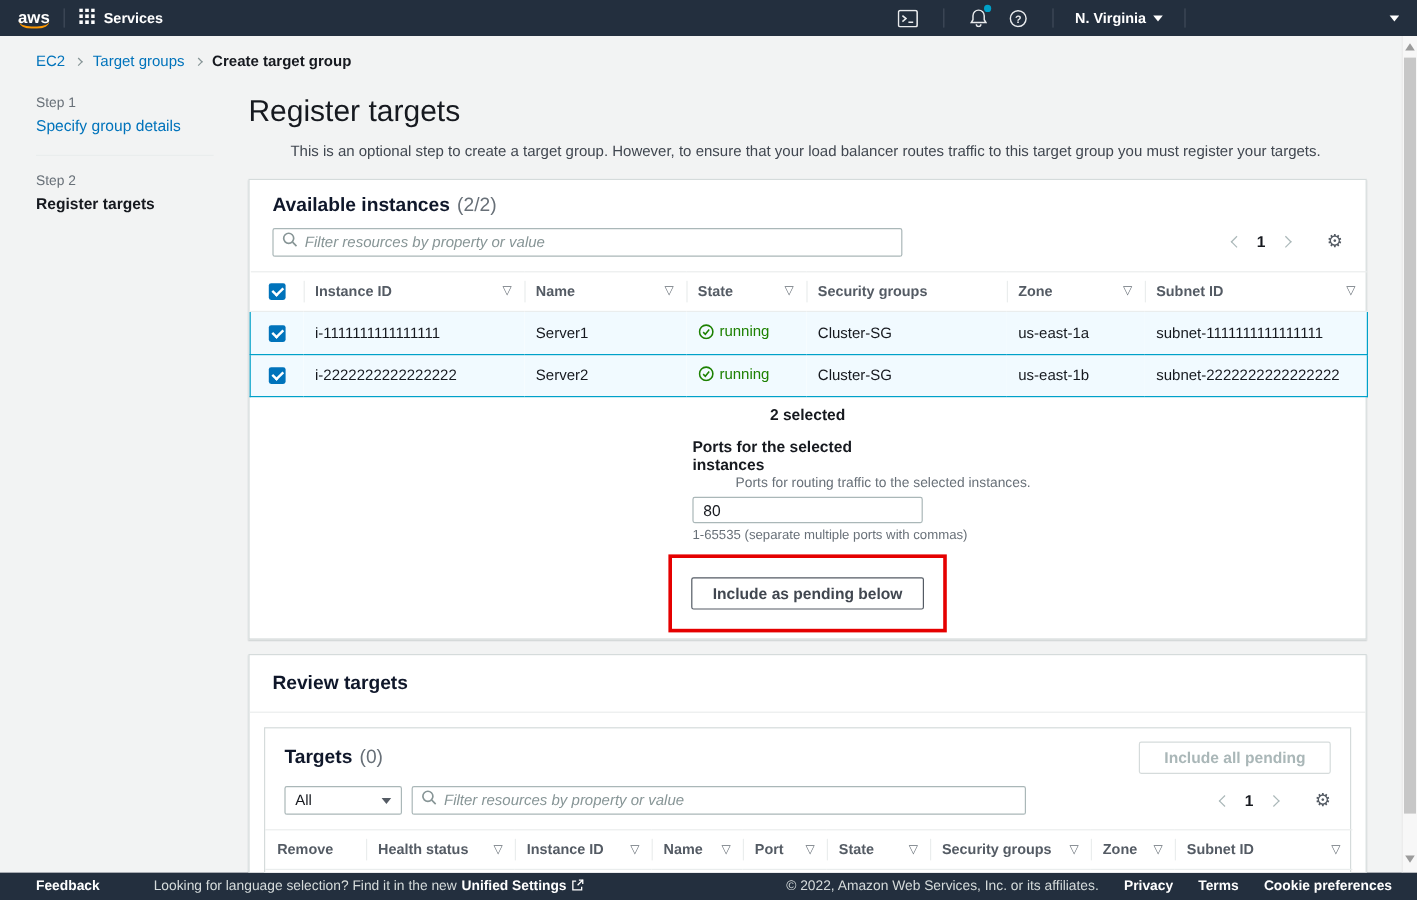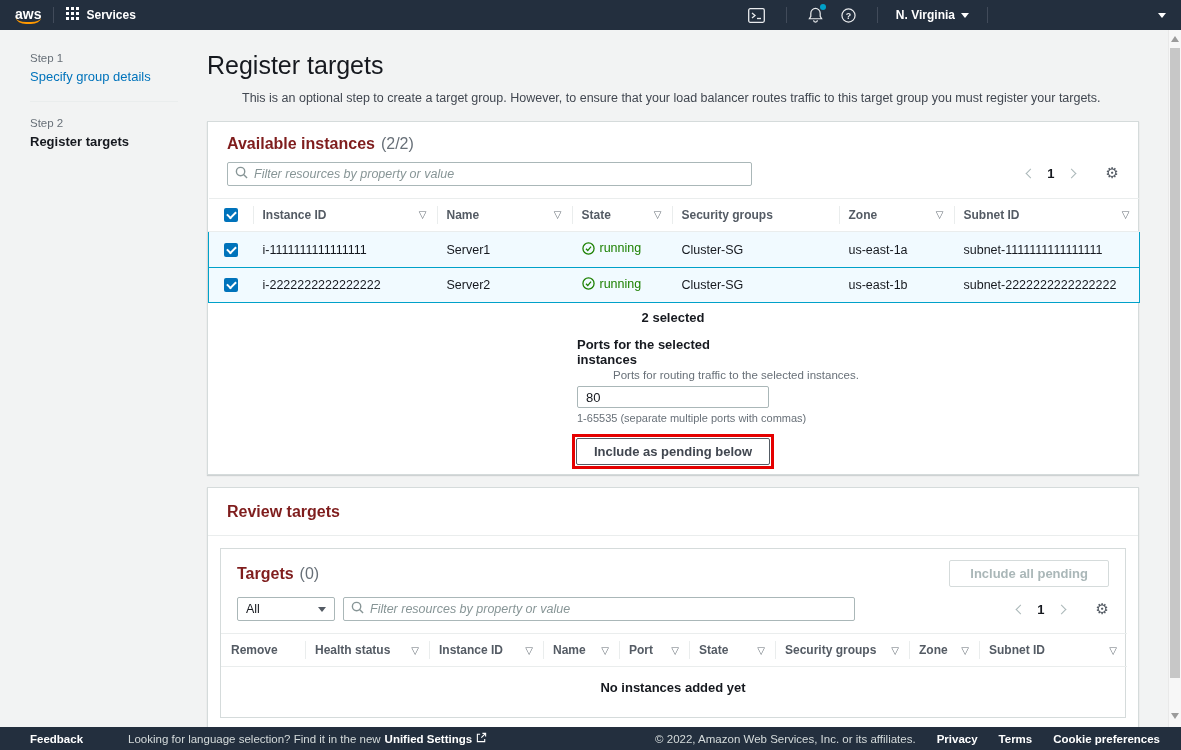"EC2" div.breadcrumb { html: none -> <div> <a>EC2</a> <span></span> <a>Target groups</a> <span></span> <span>Create target group</span> </div> }
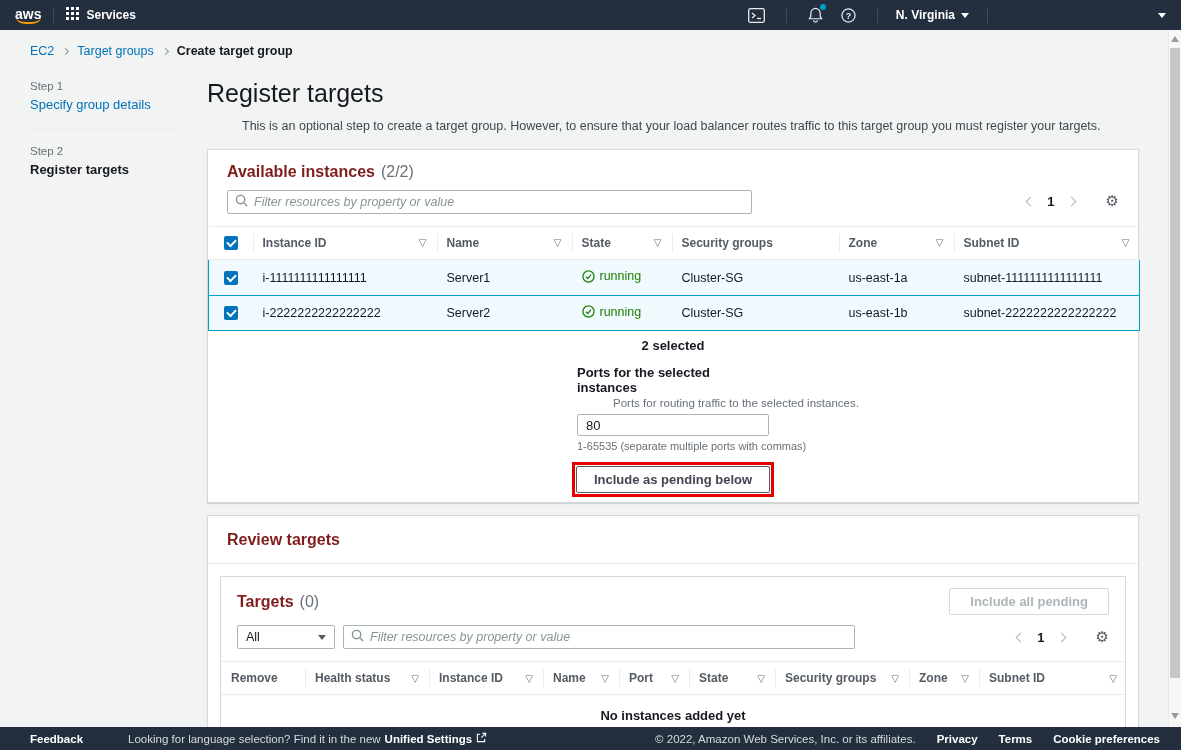"Available instances" .card-title { color: #7f1d1d -> #0f172a }
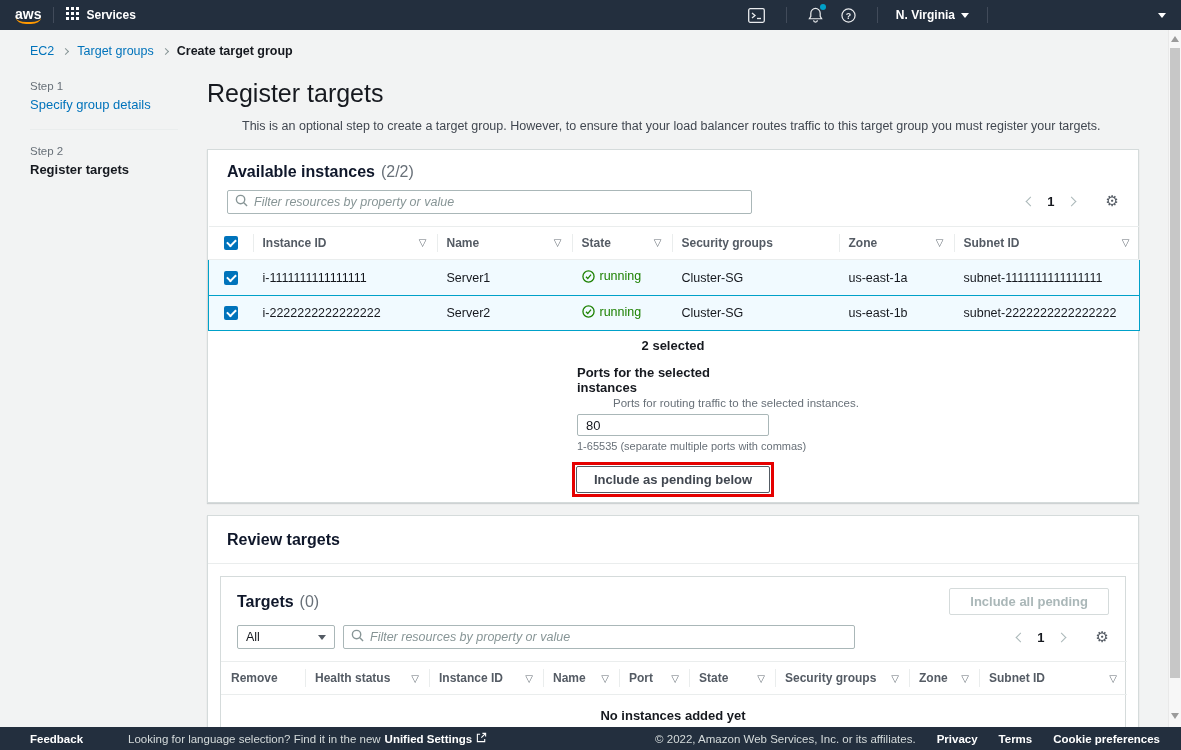"Include as pending below" .red-box { padding: 1px -> 16px }
